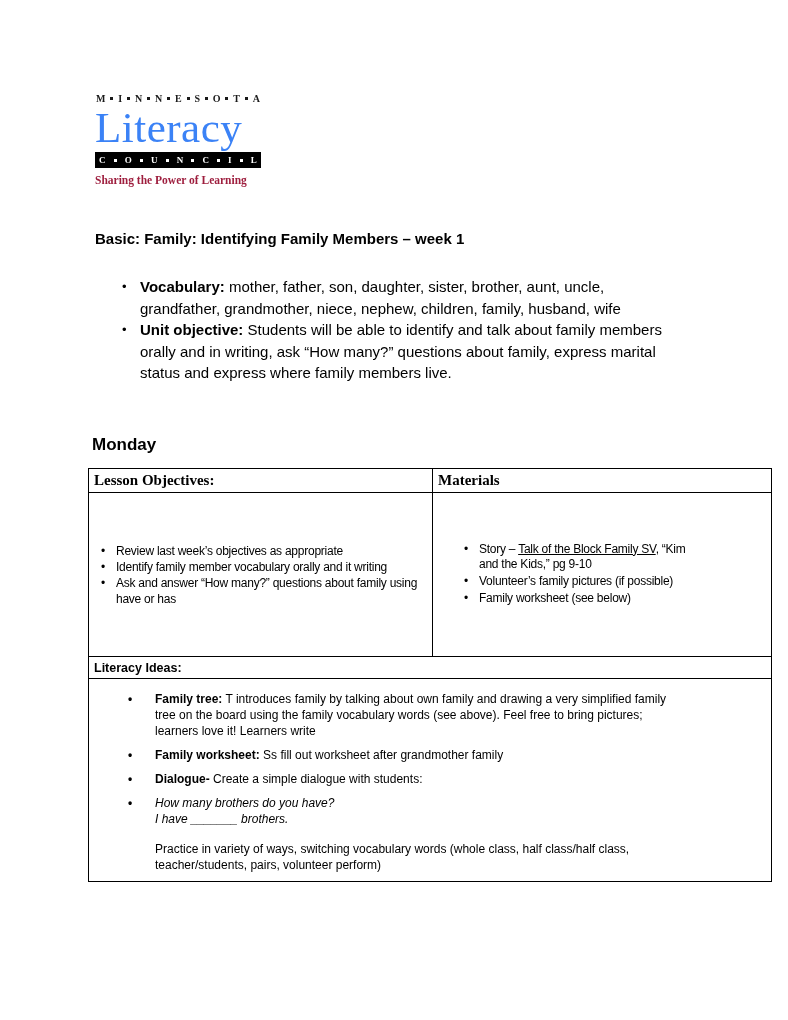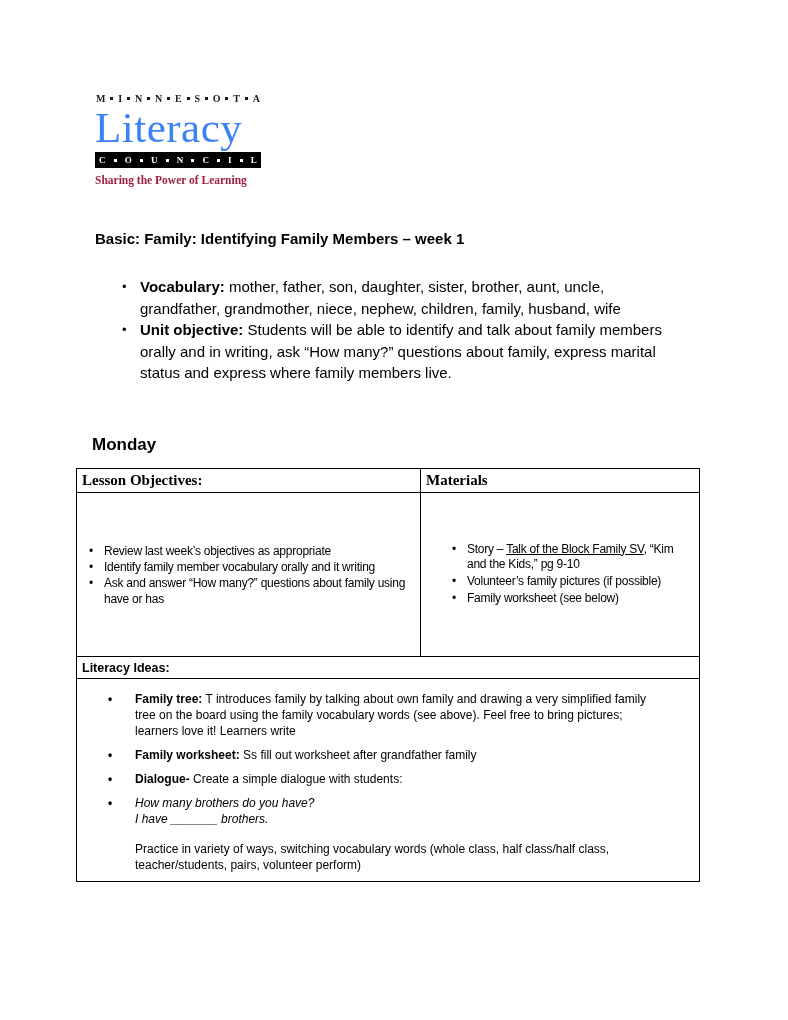"Lesson Objectives:" .lesson-table { left: 76px -> 88px; width: 624px -> 684px }
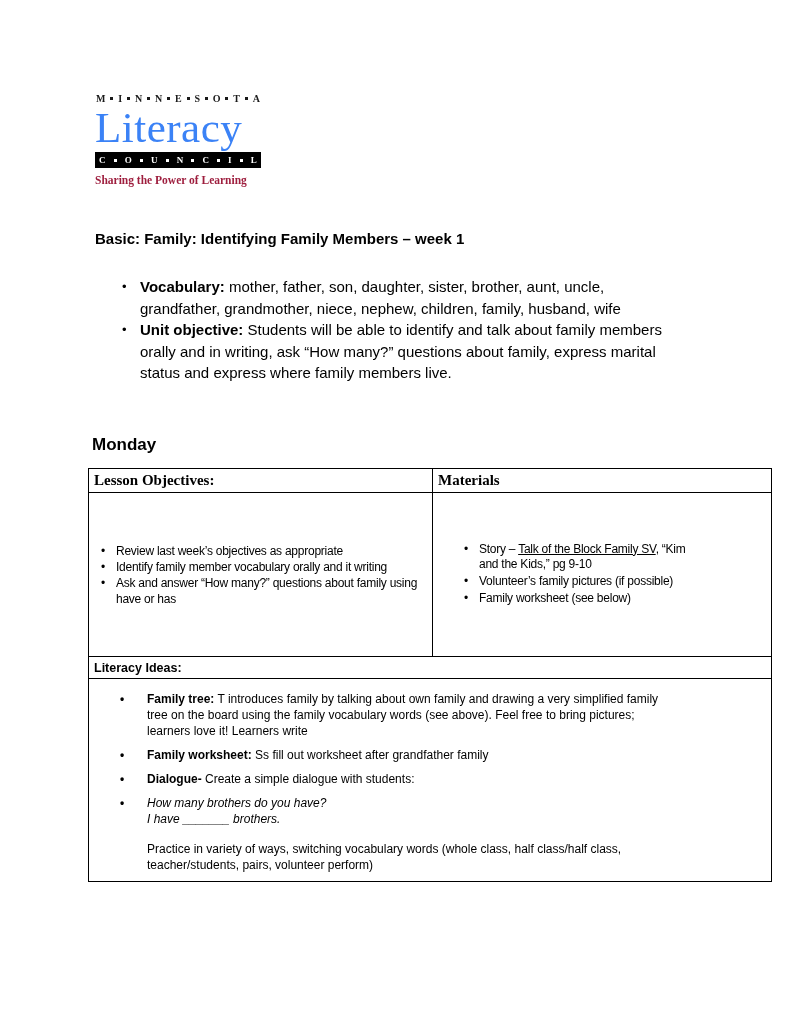"Family tree: T introduces family" .activity-body-cell { padding: 12px 8px 8px 0 -> 12px 8px 8px 8px }
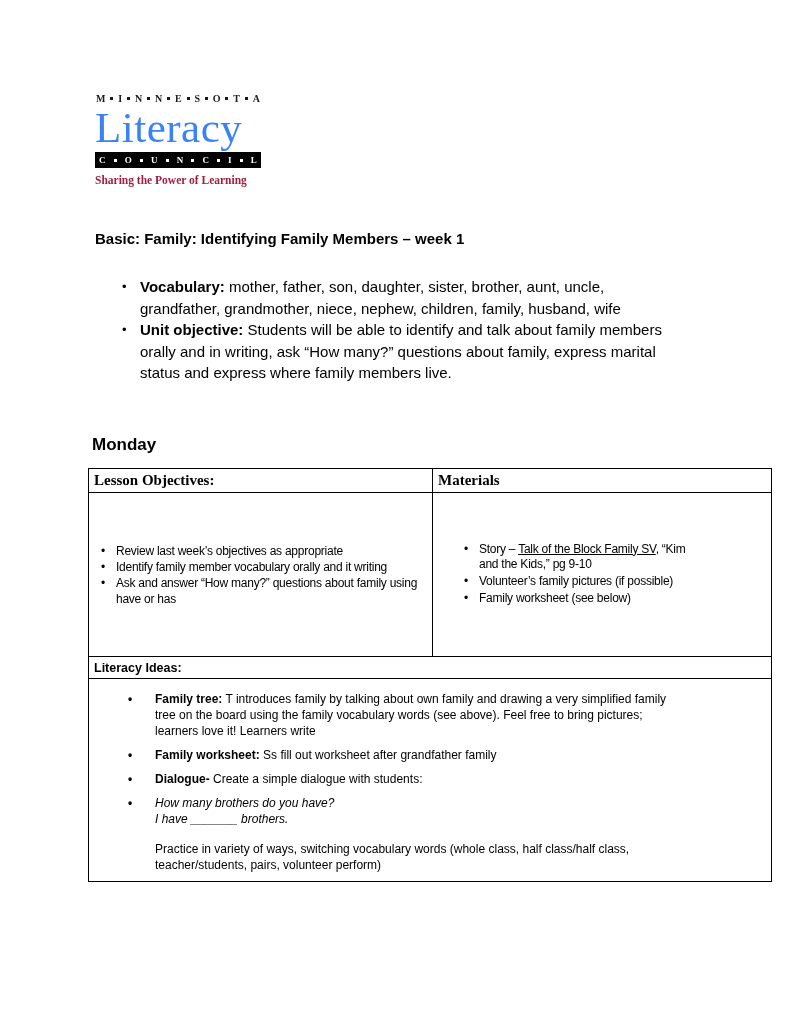"Ss fill out worksheet after" span { text: grandfather -> grandmother }
